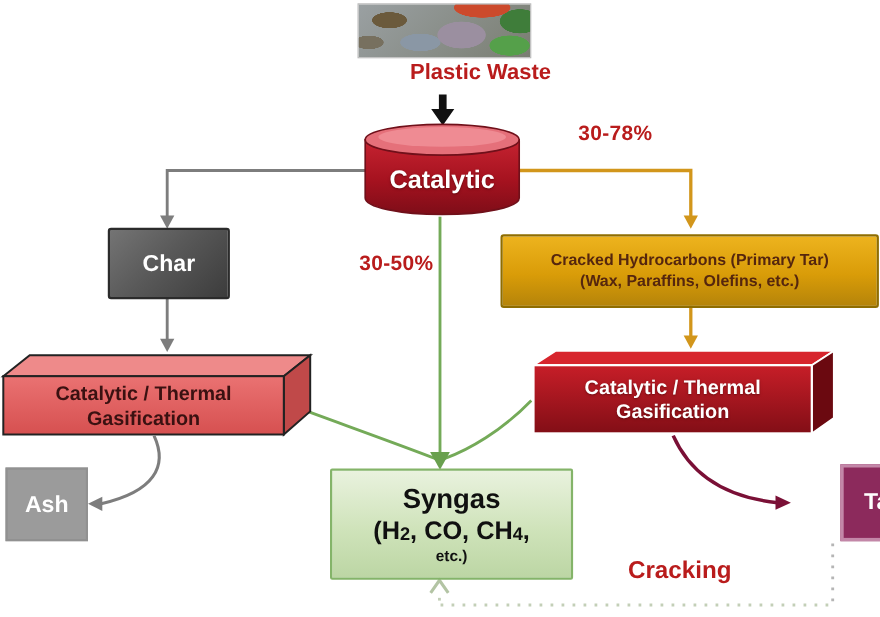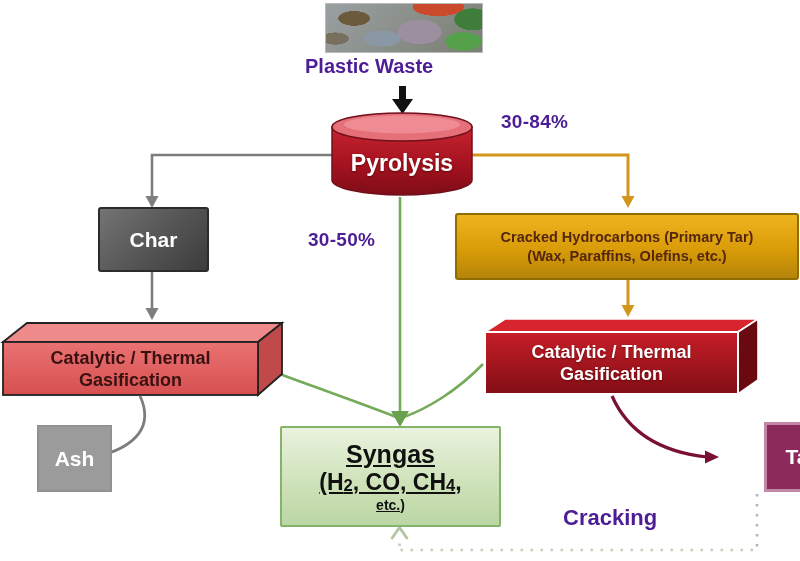"Plastic Waste" .lbl { color: #4c1d95 -> #b91c1c; text-align: left -> right }
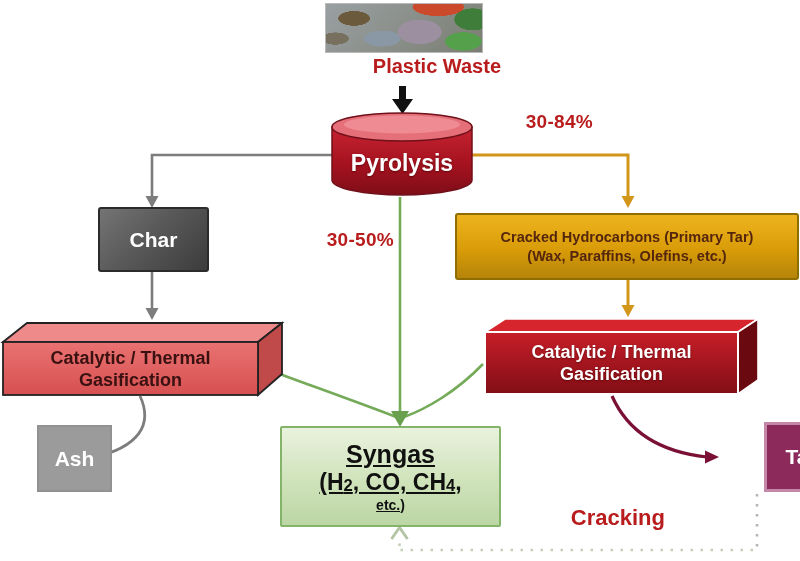"30-84%" div.lbl { text: 30-84% -> 30-78% }
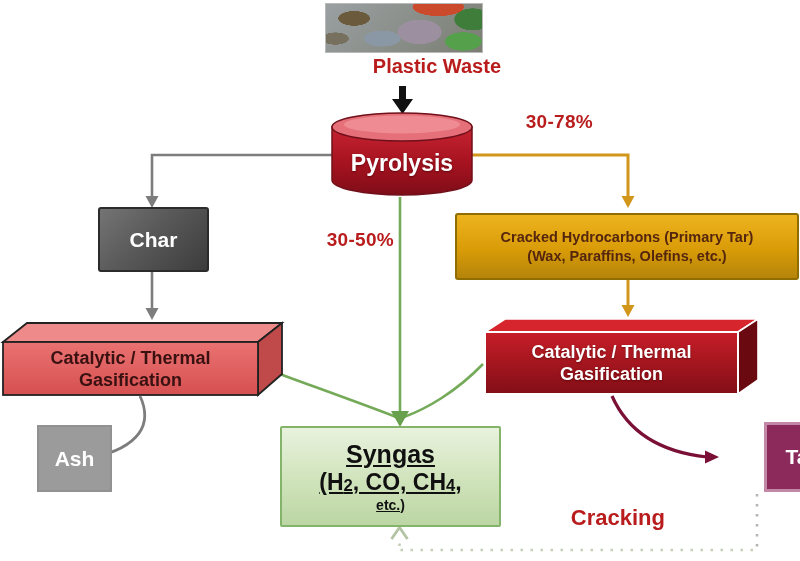"Pyrolysis" span { text: Pyrolysis -> Catalytic }
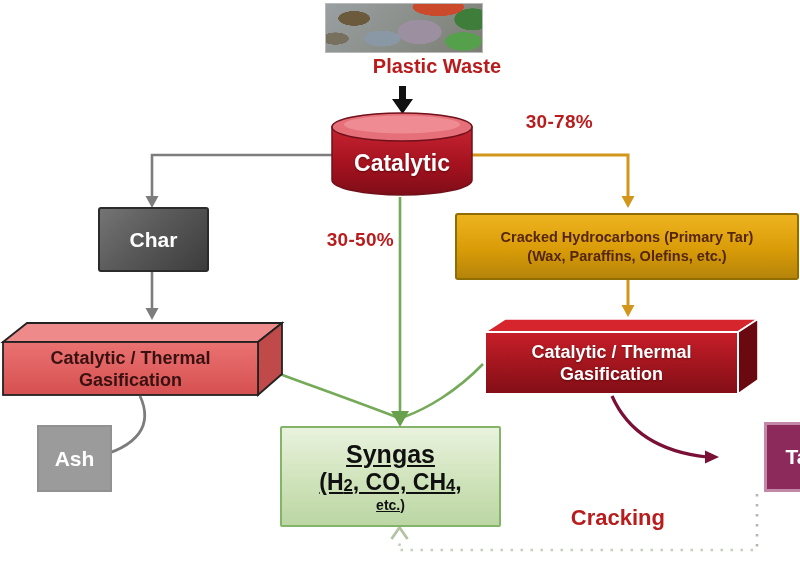"Ash" .ash { margin-left: 32px -> none }
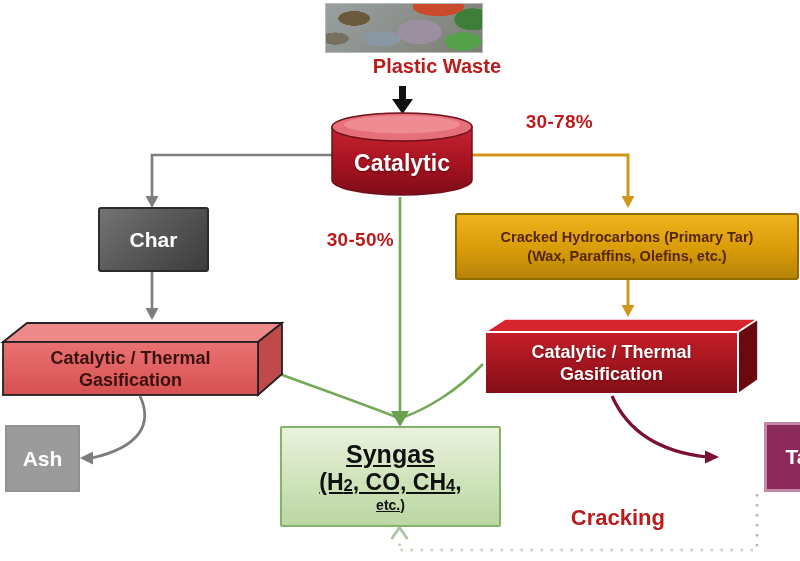"Syngas" .syngas { left: 280px -> 300px; text-decoration: underline -> none }
